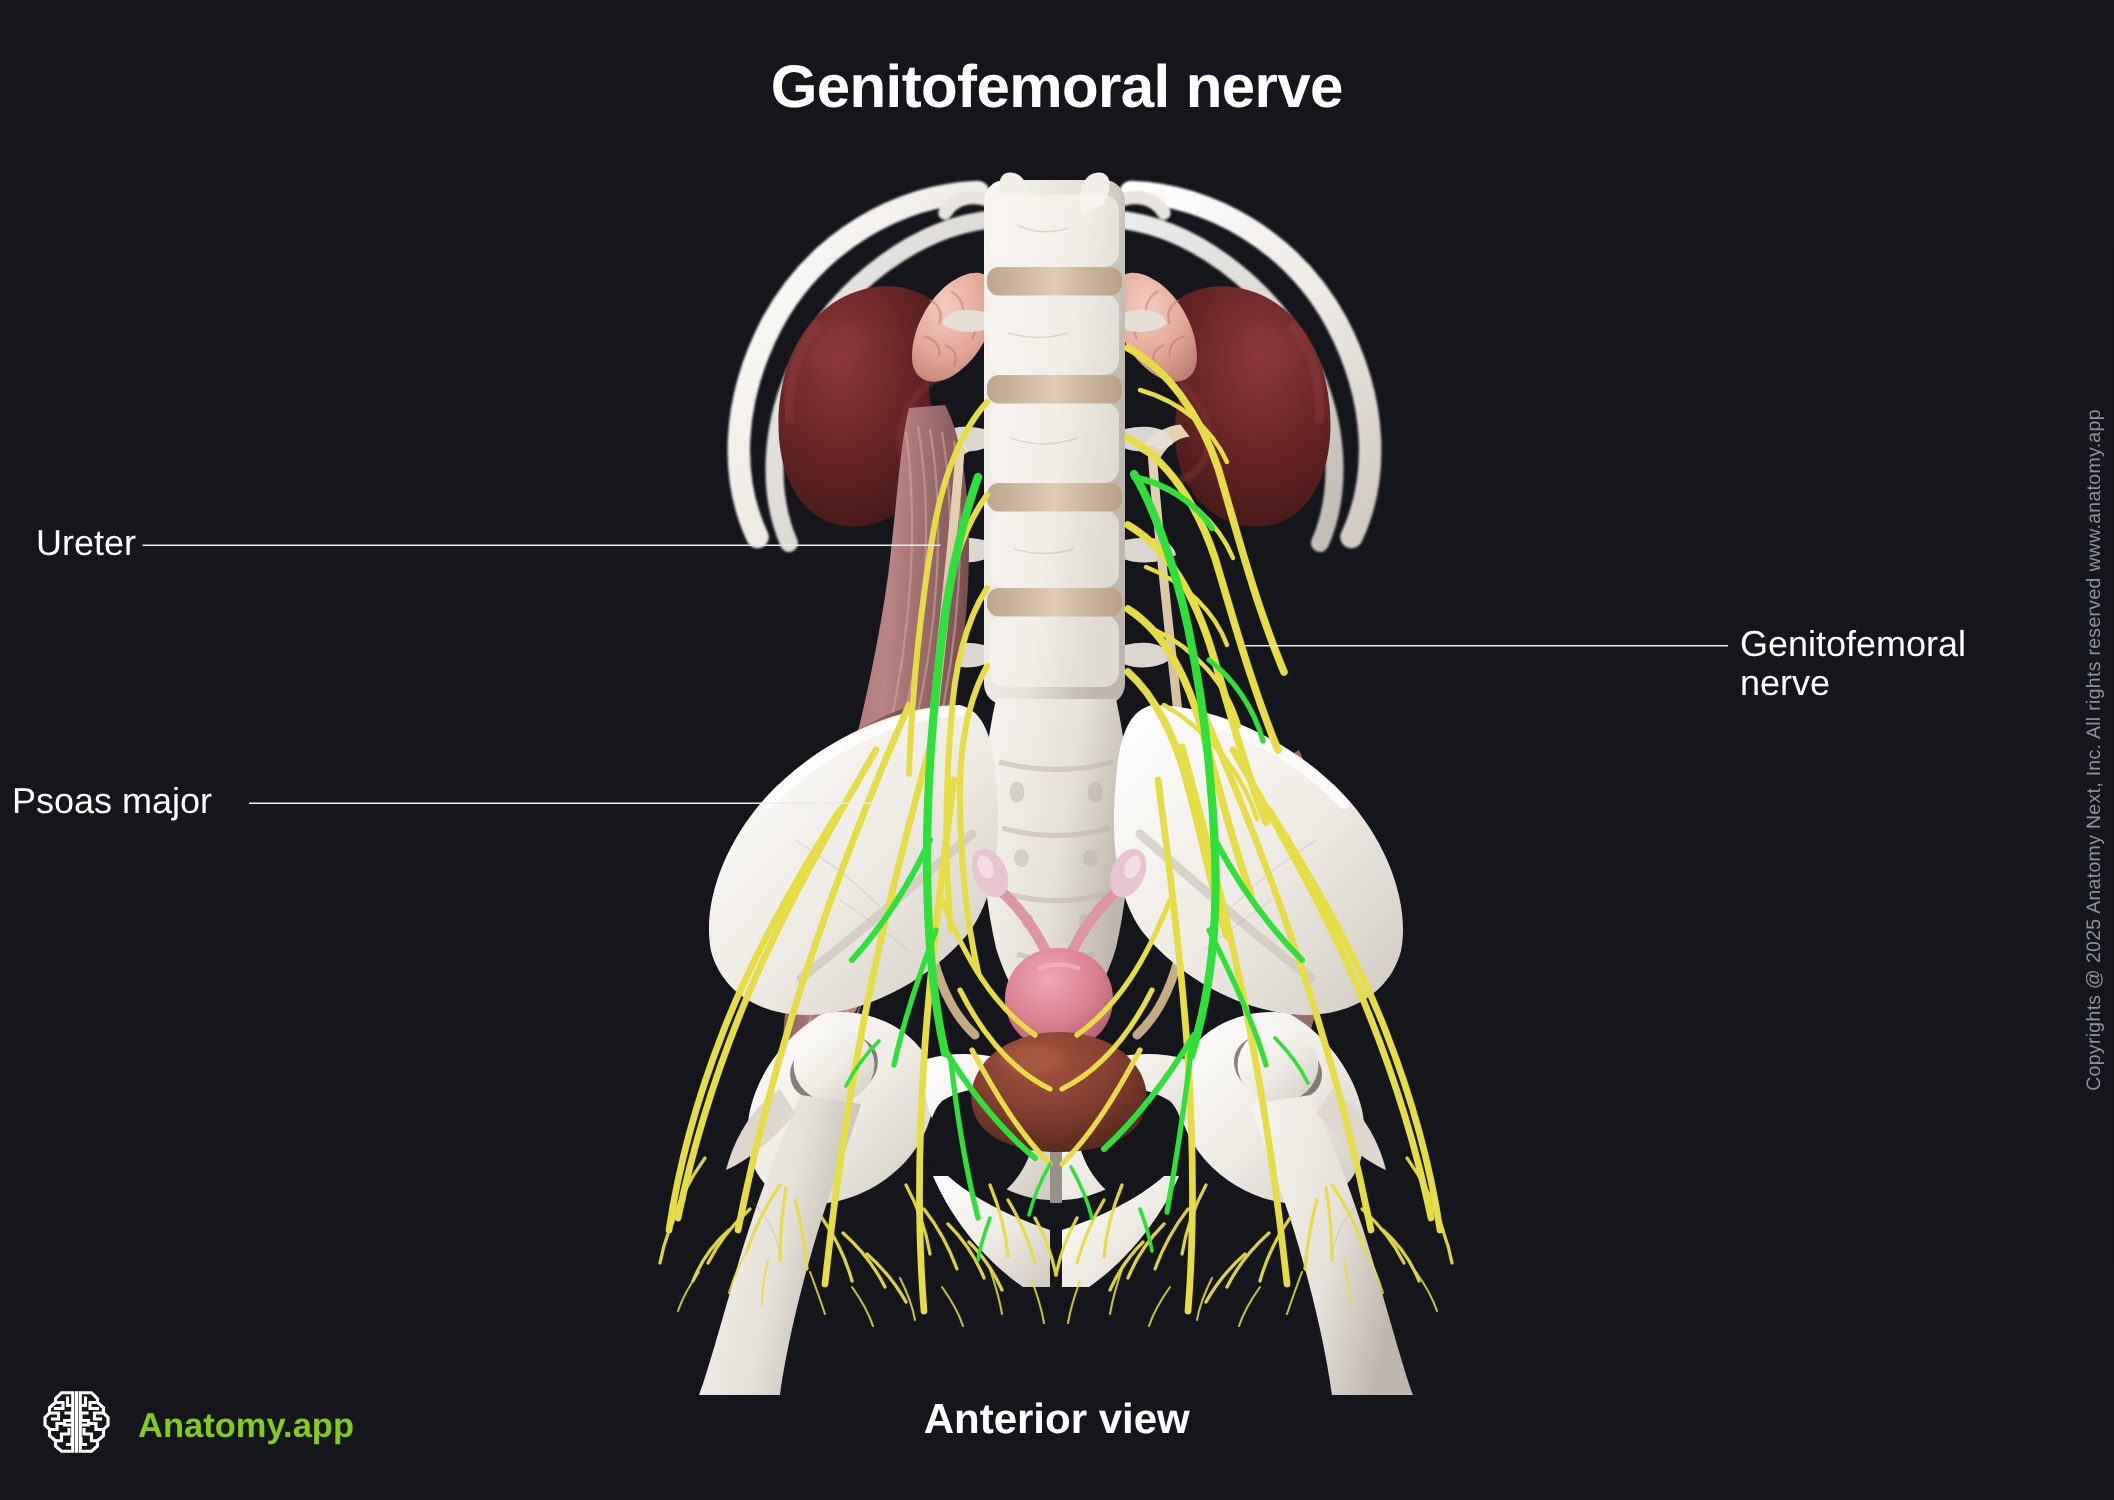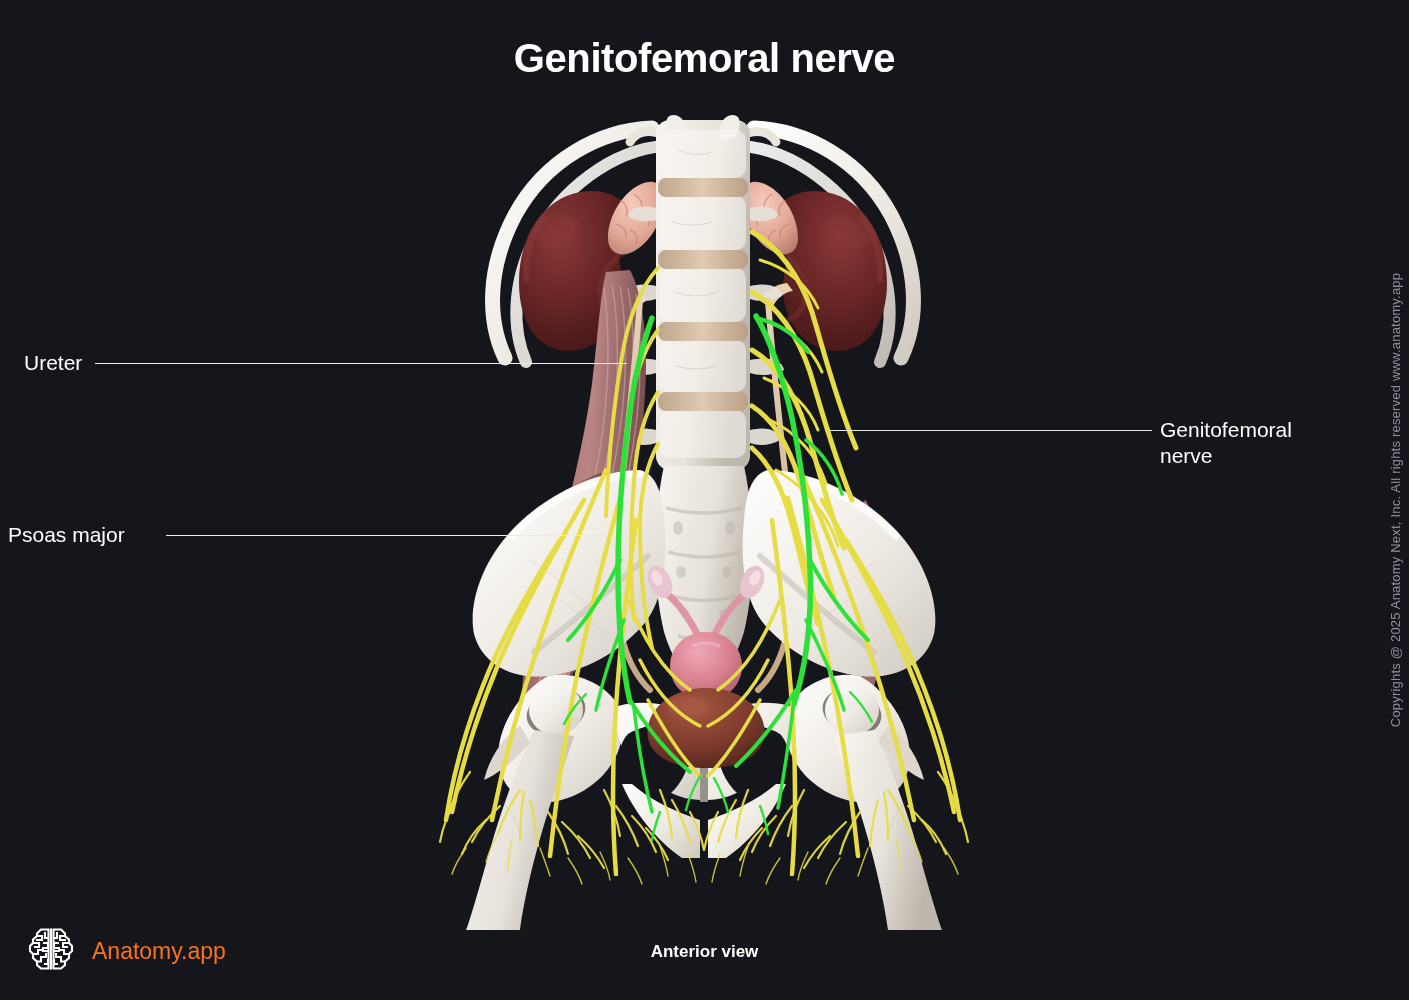"Ureter" .label { font-size: 21px -> 24px }
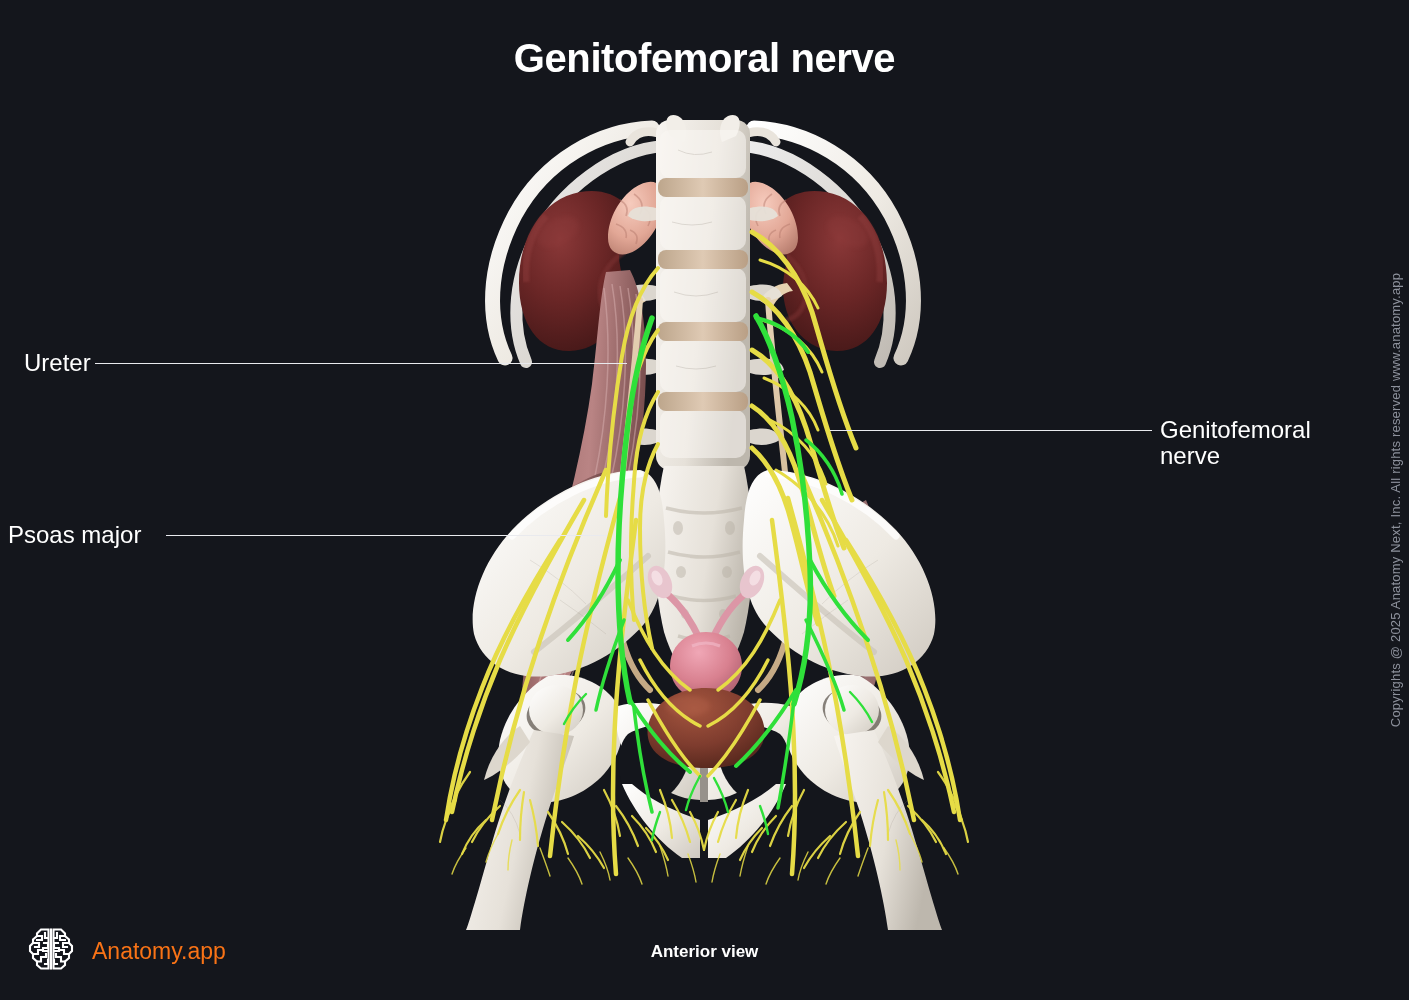"Anatomy.app" .logo-text { color: #f97316 -> #84cc16; font-weight: 400 -> 700 }
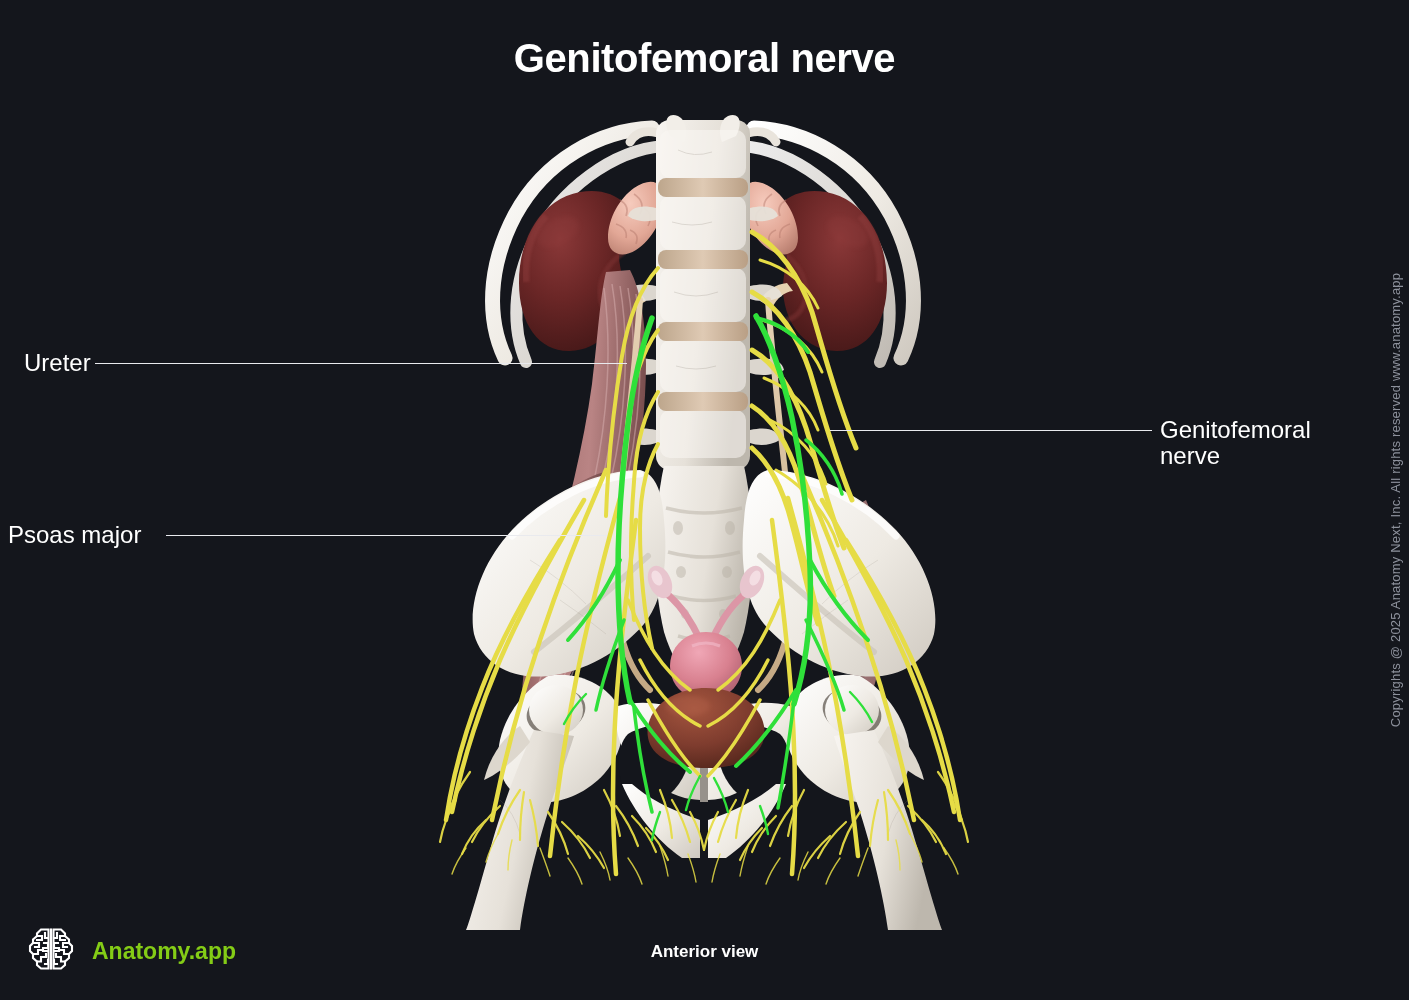"Anterior view" .caption { font-size: 17px -> 28px }
